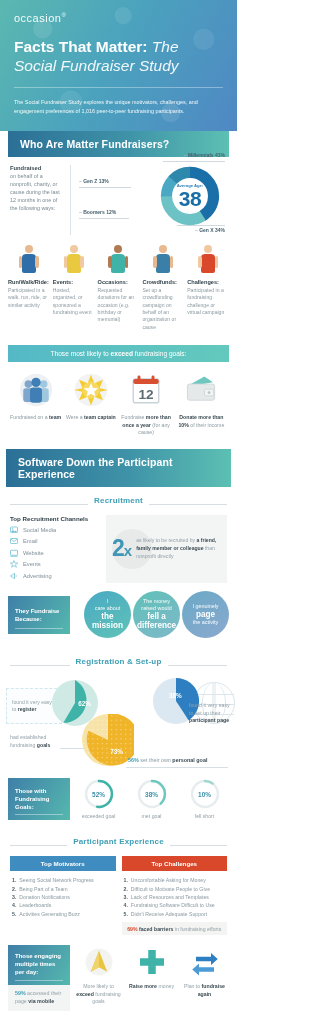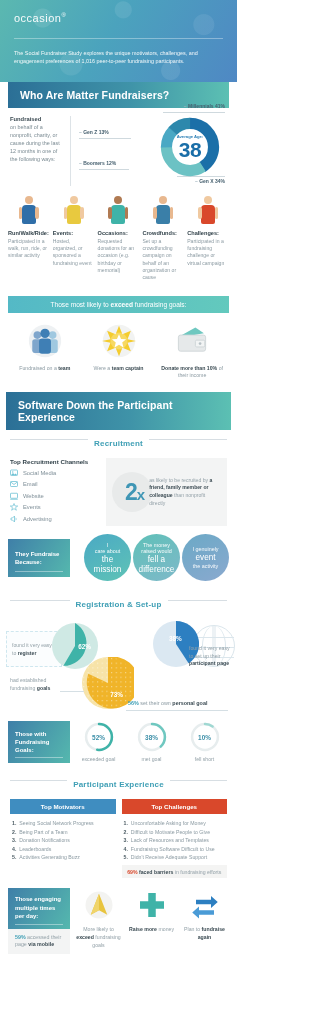"Facts That Matter: The Social" div.hero-title { html: none -> <div> <span>Facts That Matter:</span><span> The Social Fundraiser Study</span> </div> }
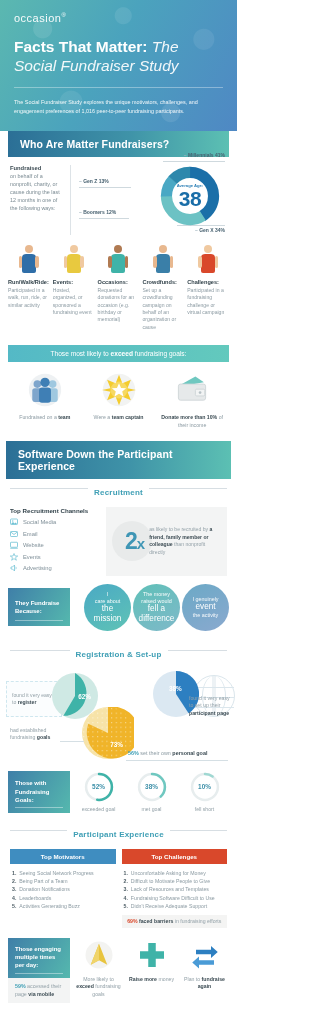"12" div.cell { html: none -> <div> <div> <svg> <rect></rect> <rect></rect> <rect></rect> <rect></rect> <text>12</text> </svg> </div> <div> <span>Fundraise </span><b>more than once a year</b><span> (for any cause)</span> </div> </div> }
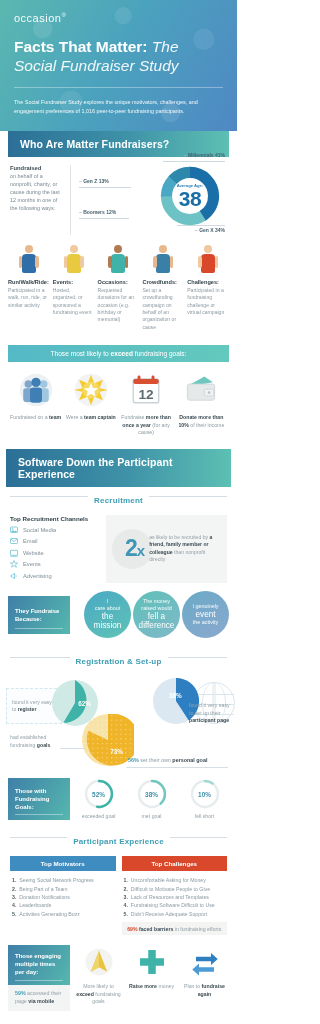"Recruitment" .subhead-wrap { align-items: flex-start -> flex-end }
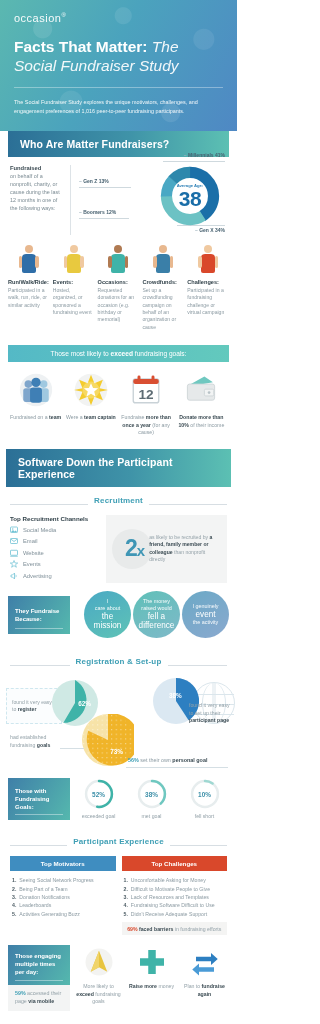"2x" .x2 { margin-left: 13px -> none }
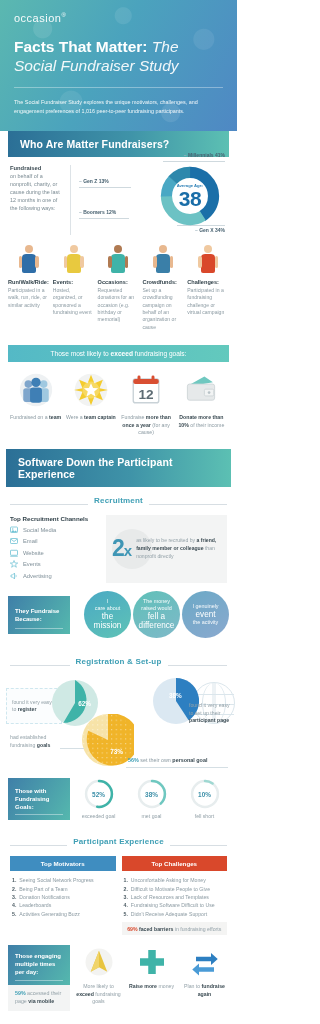"the mission" .bubble .l { font-weight: 400 -> 700 }
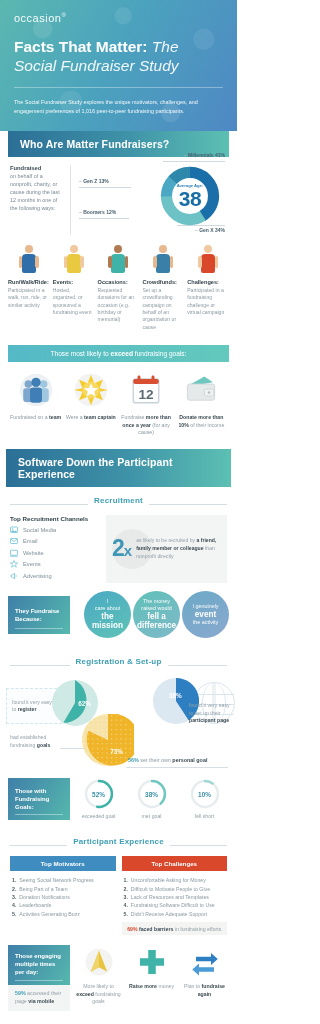"event" div.l { text: event -> page }
